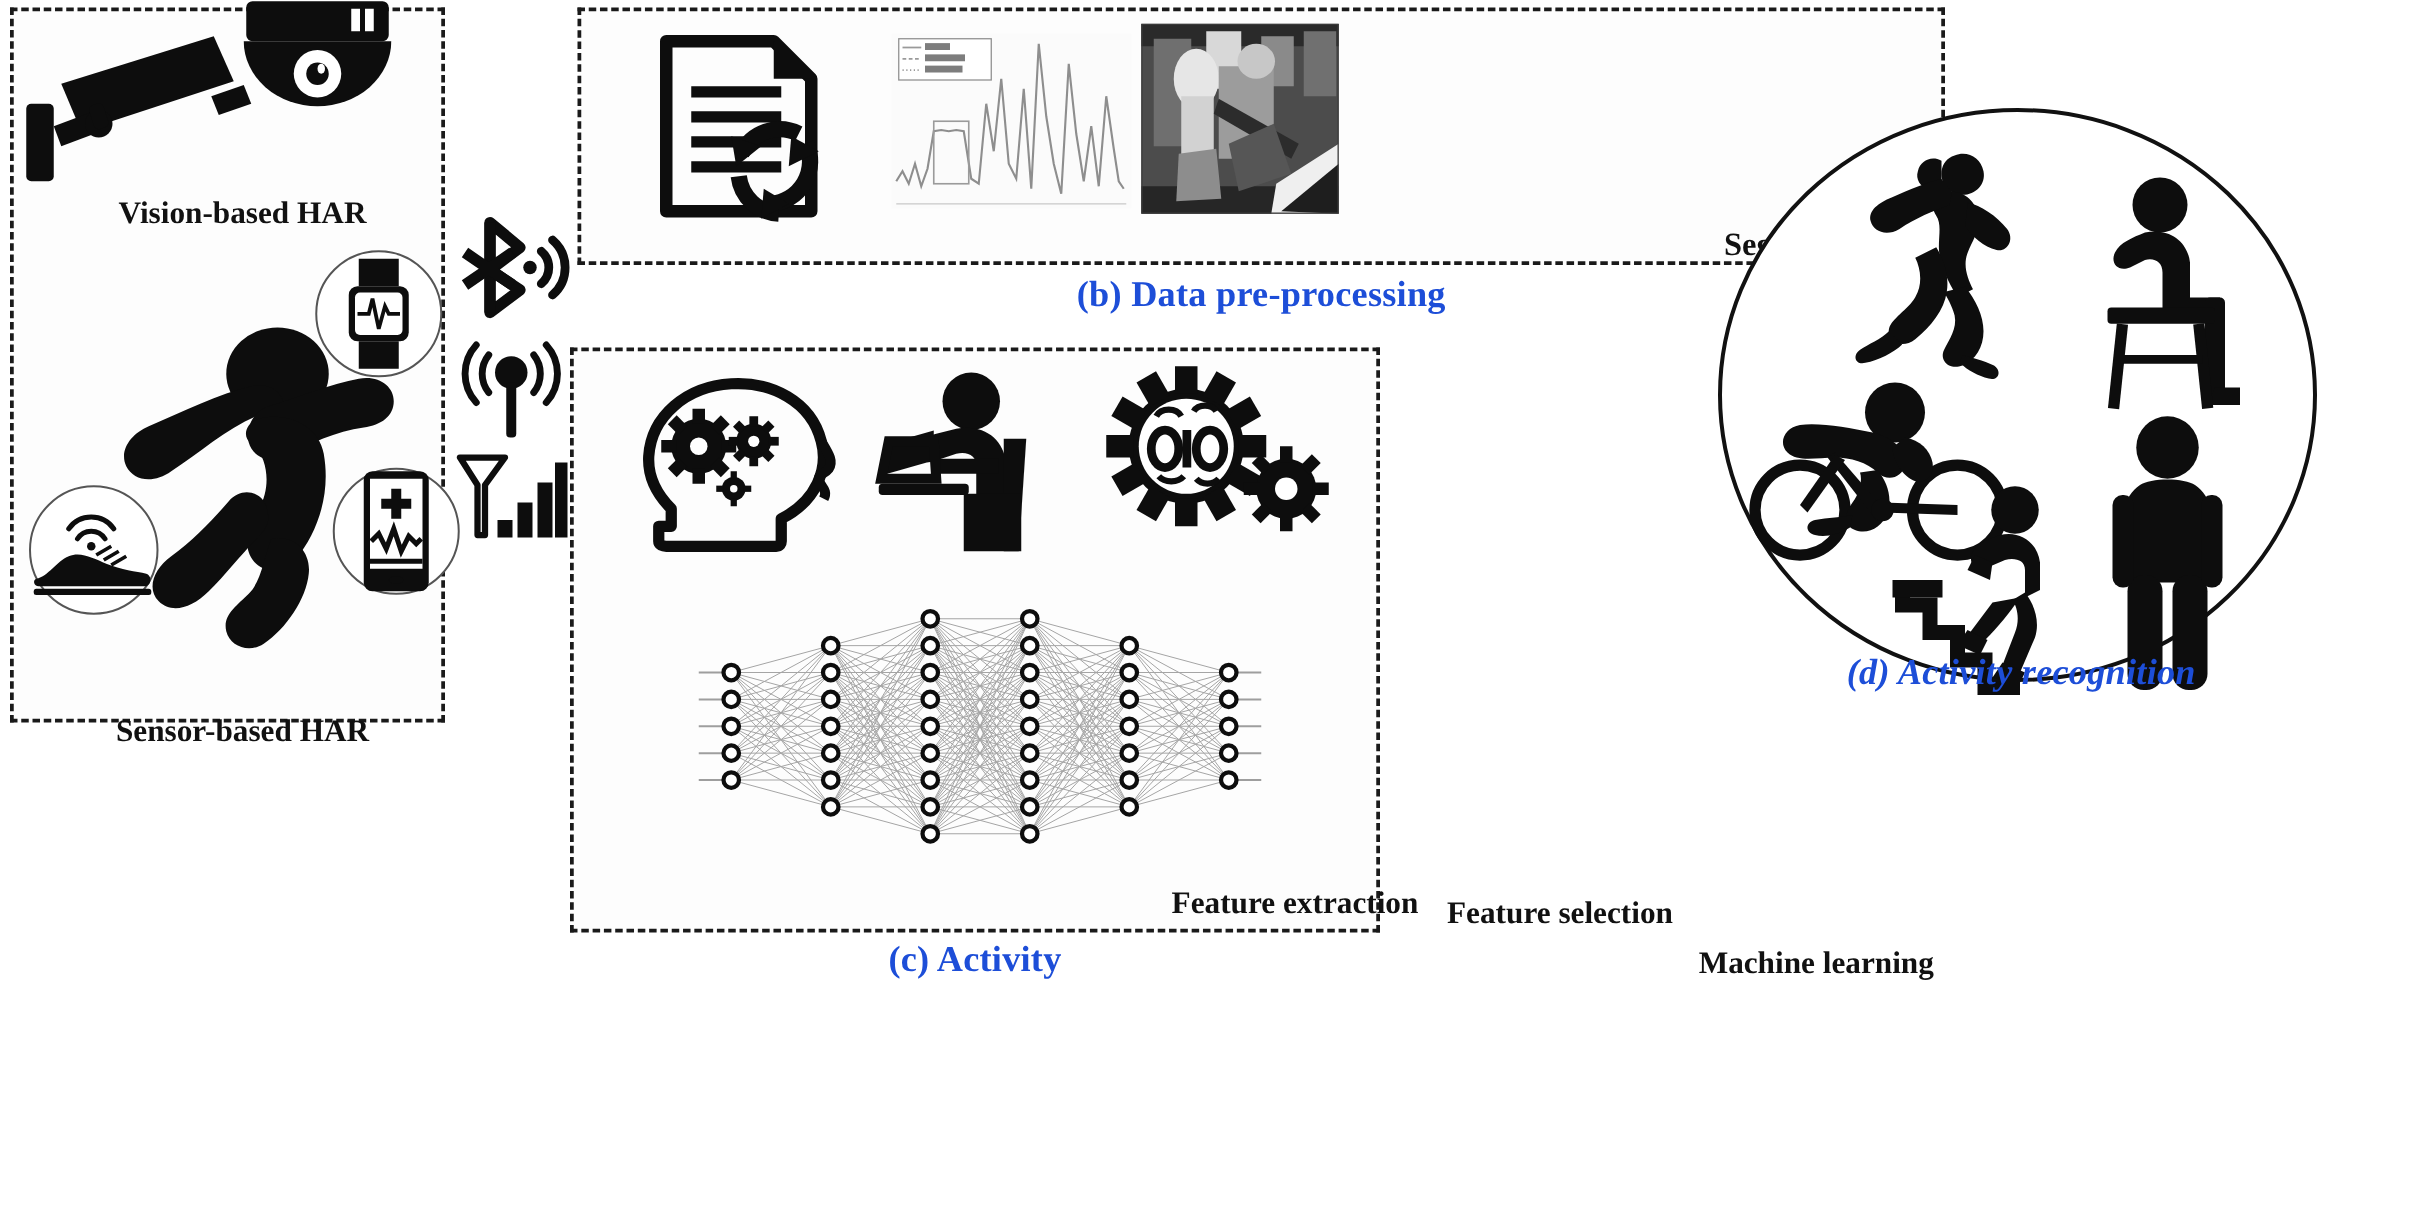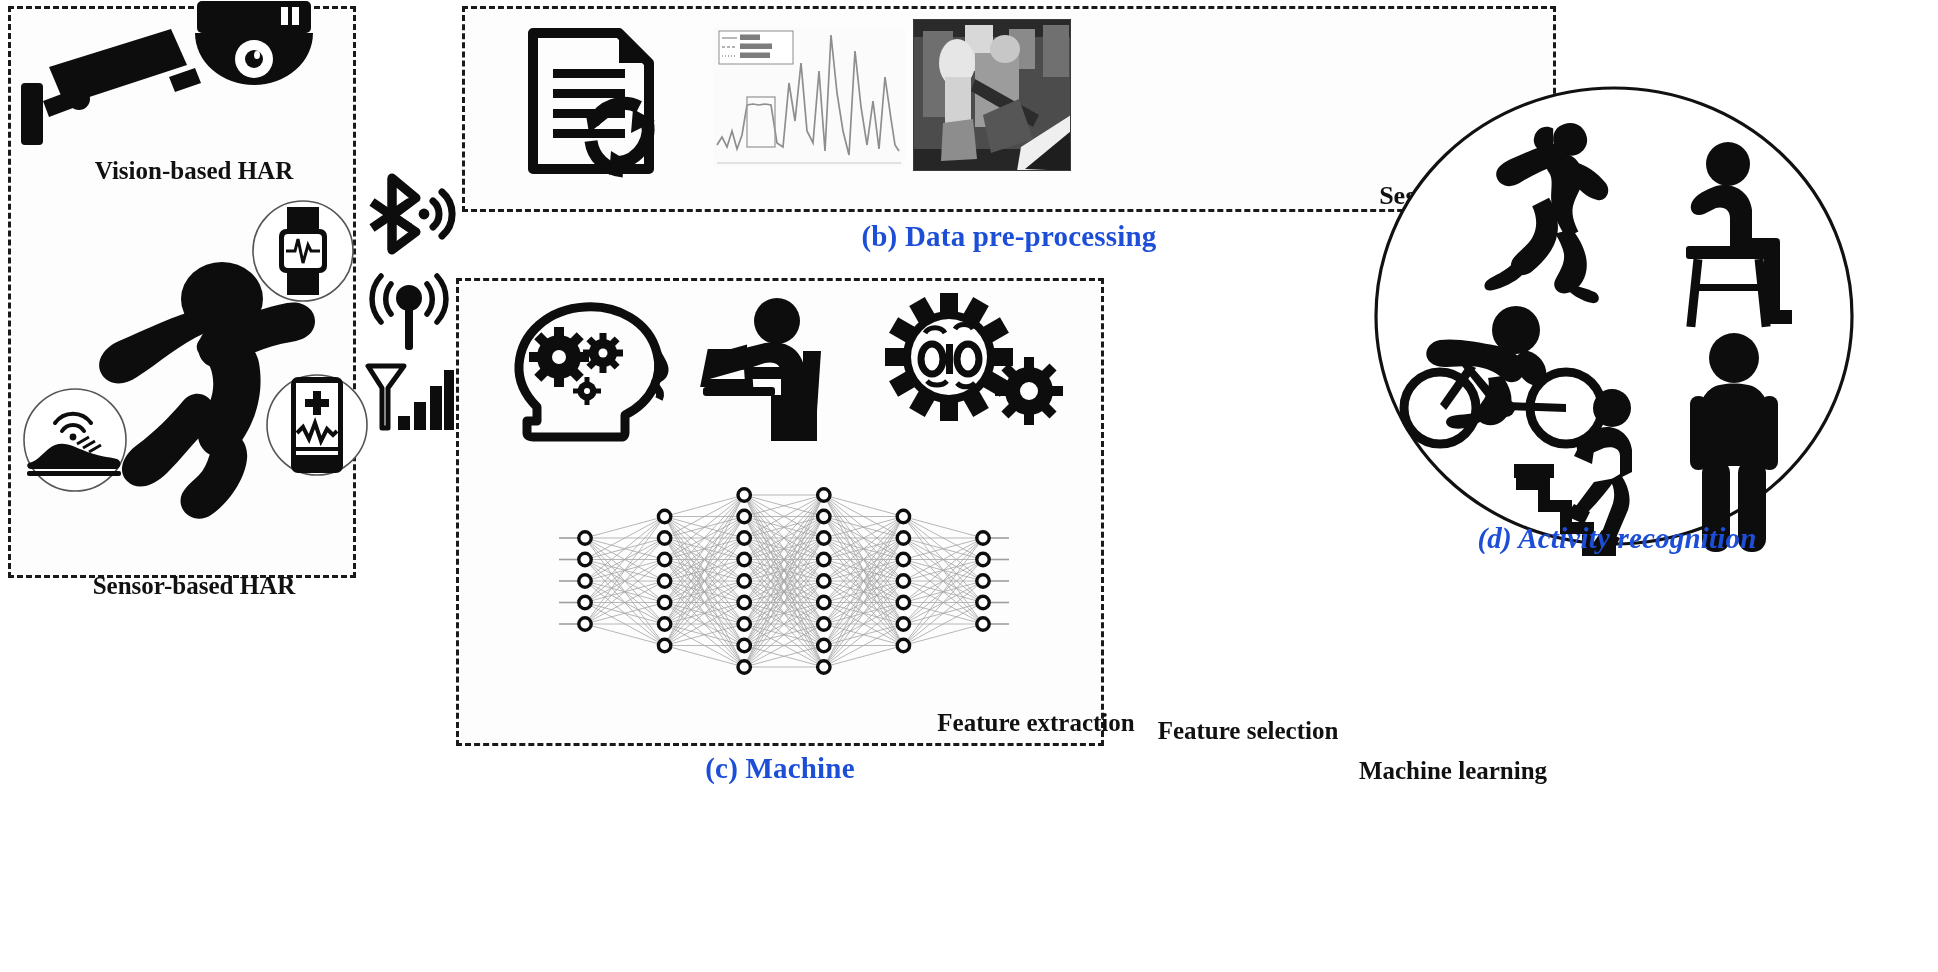"(c) Machine" span.caption { text: Machine -> Activity }
